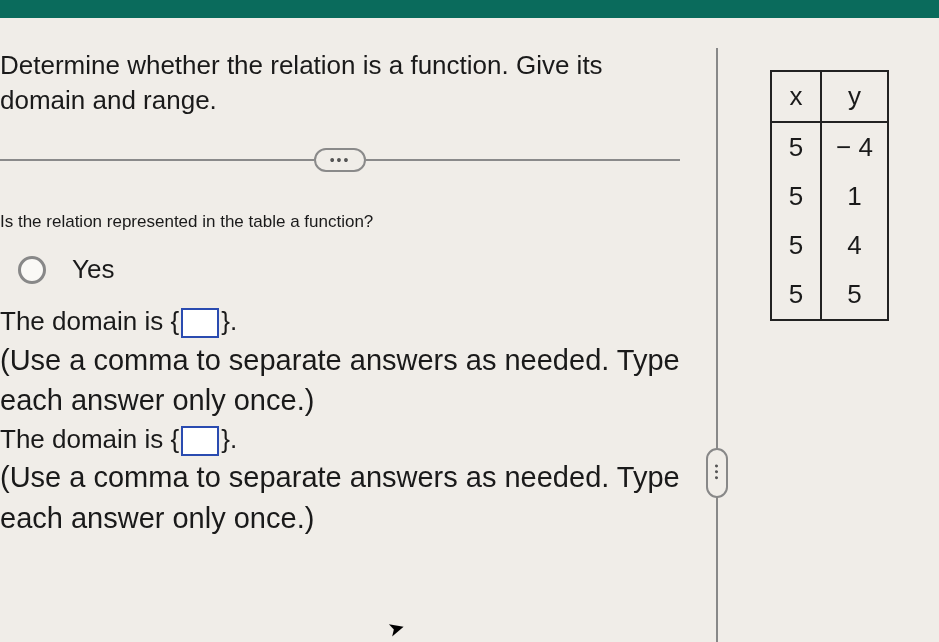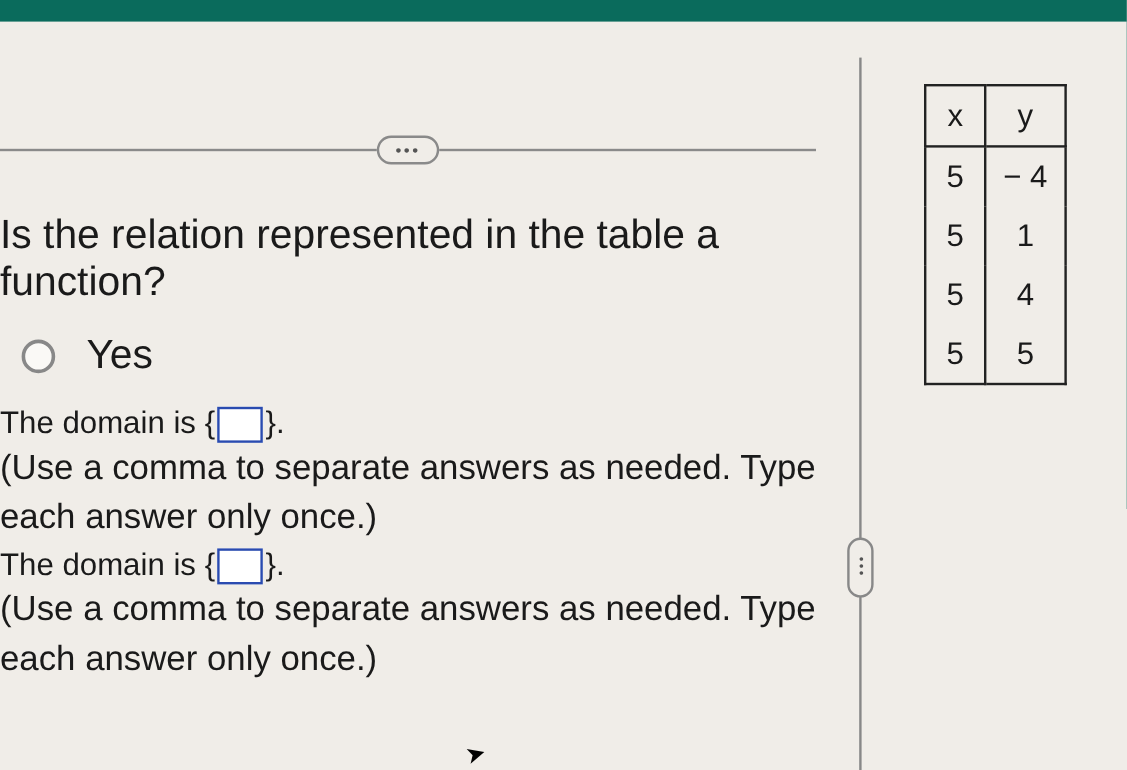"Determine whether the relation is" span { html: none -> <span>Determine whether the relation is a function. Give its</span> }
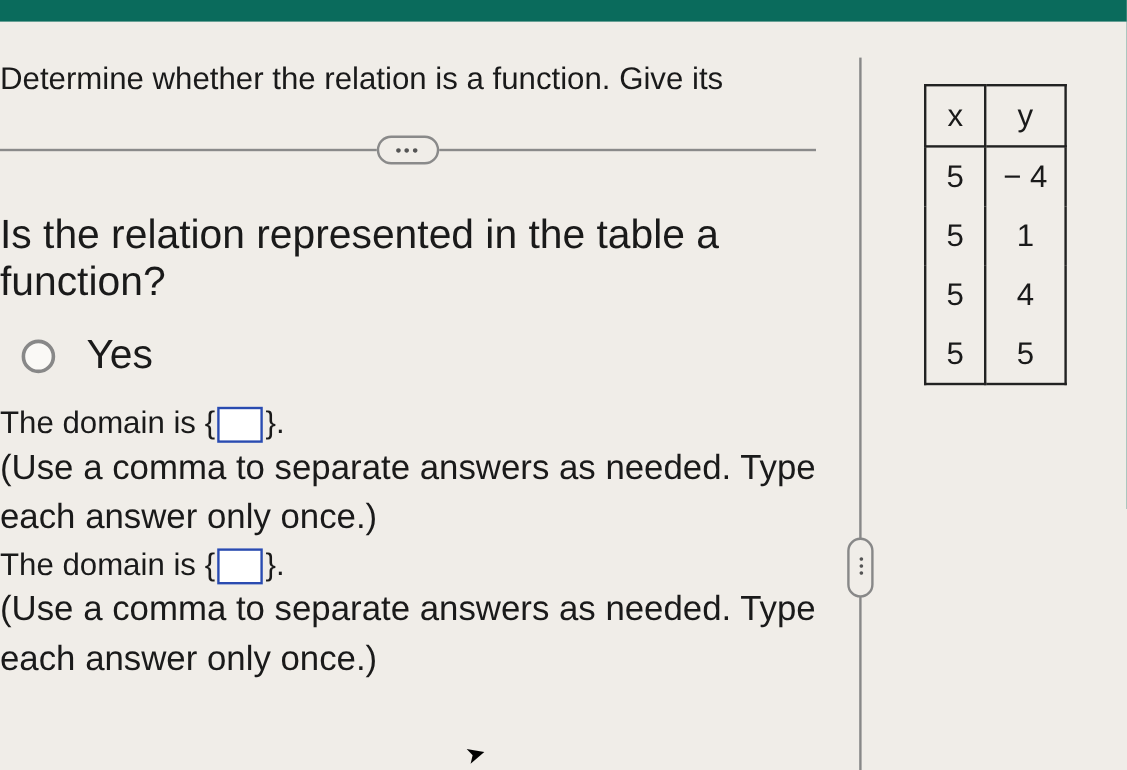"domain and range." span { html: none -> <span>domain and range.</span> }
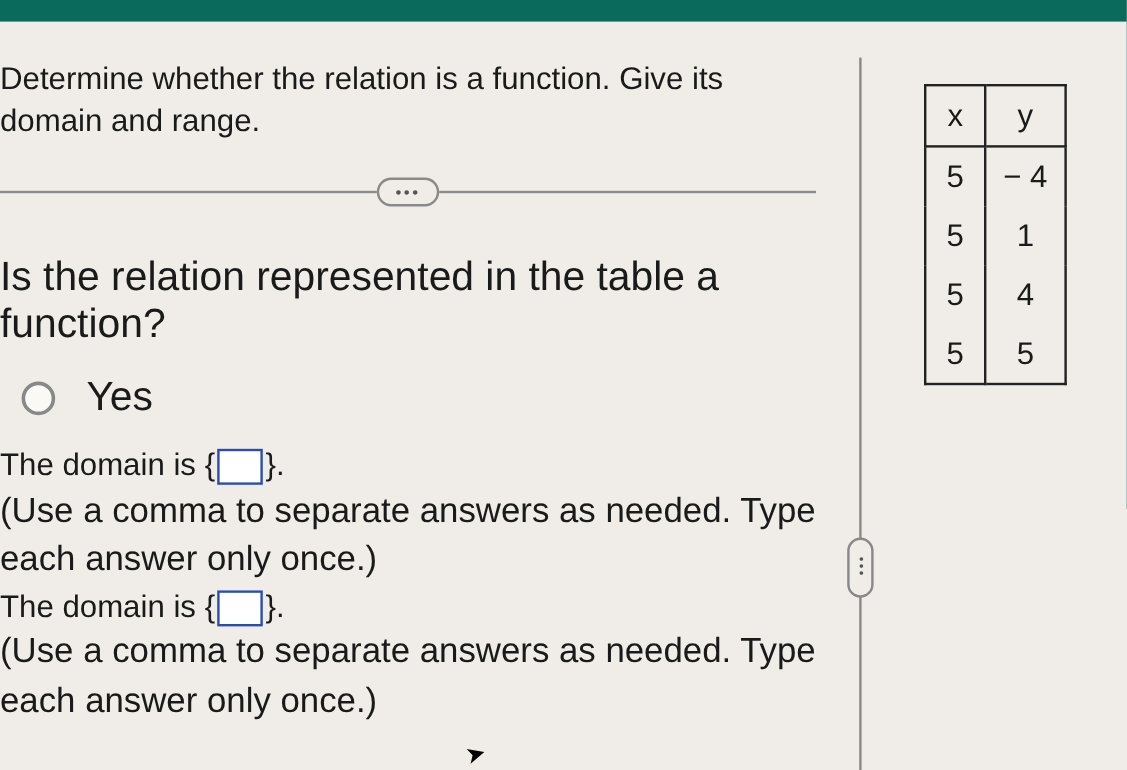"Is the relation represented in" .sub-question { font-size: 34px -> 17px }
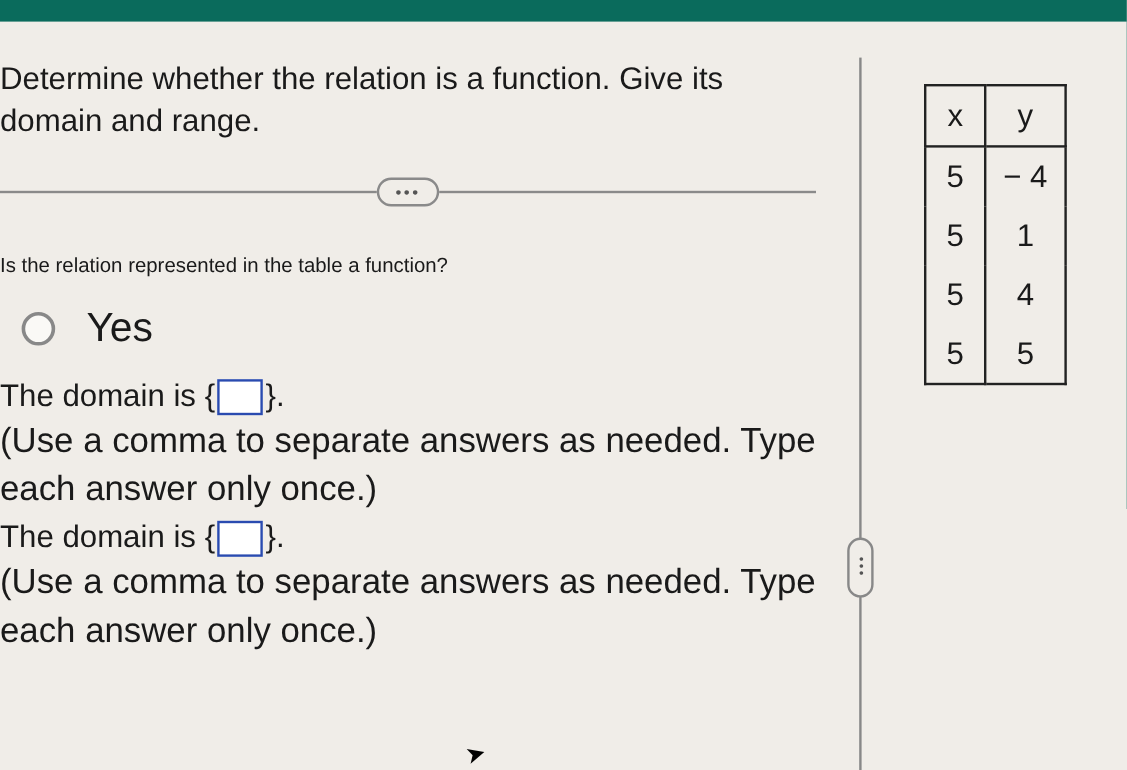"Yes" .radio-label { font-size: 34px -> 26px }
